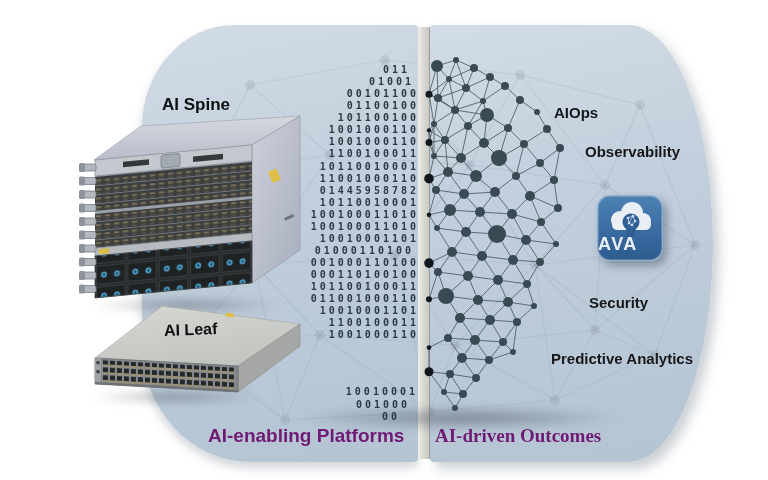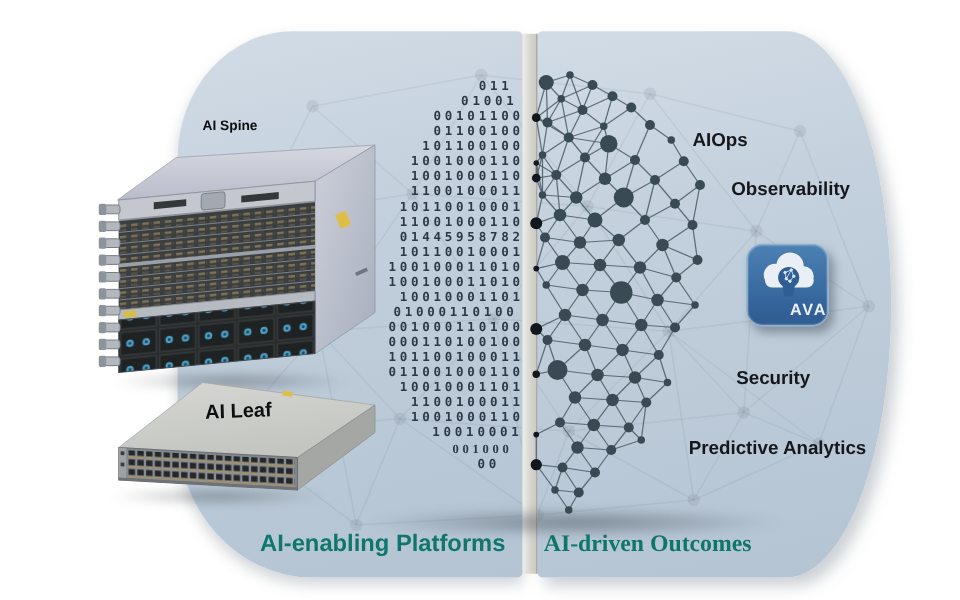"AI Spine" .spine-label { font-size: 11px -> 17px }
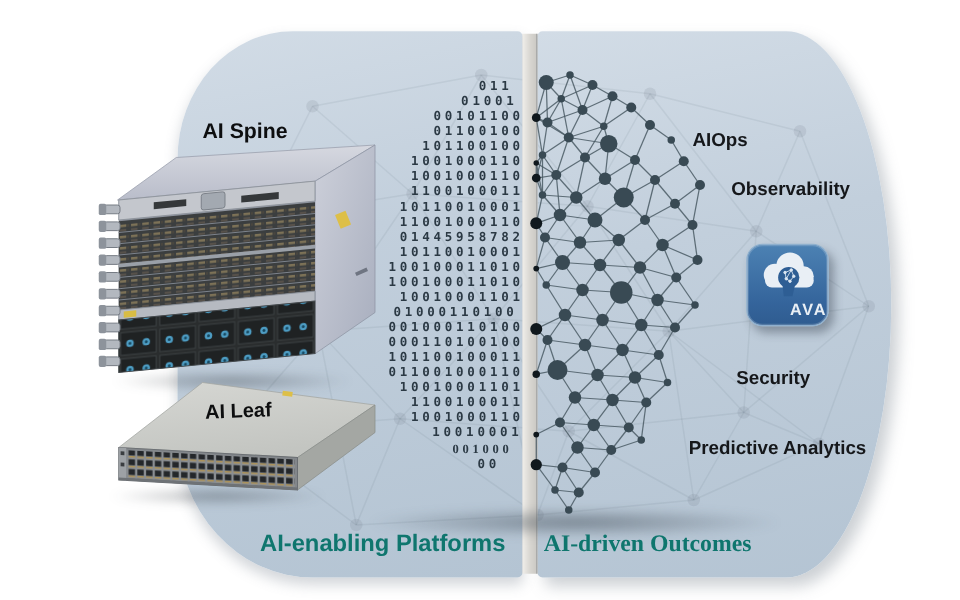"AVA" .ava-label { font-size: 13px -> 18px; text-align: right -> left }
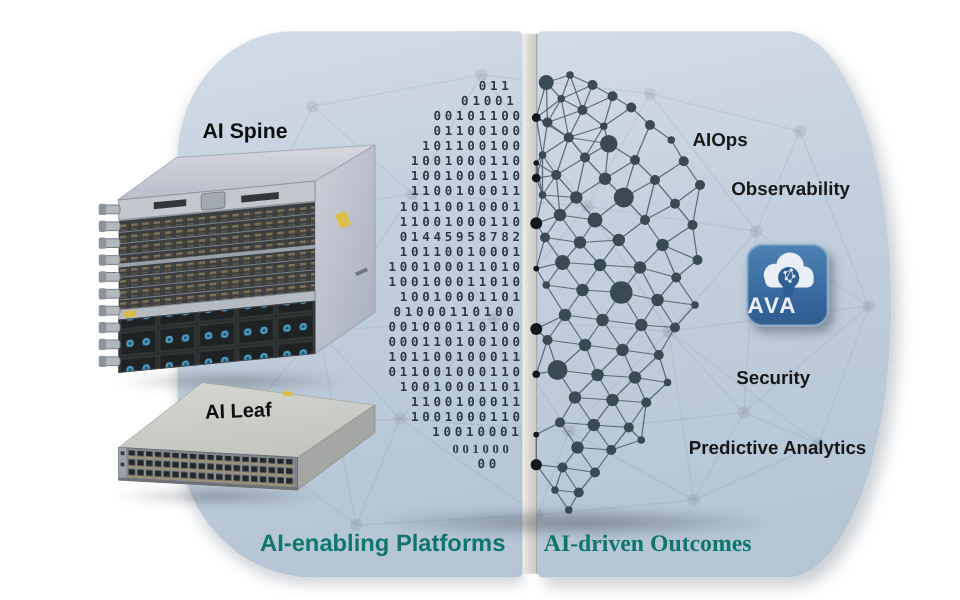"10010001" div.brow { margin-top: none -> 45px }
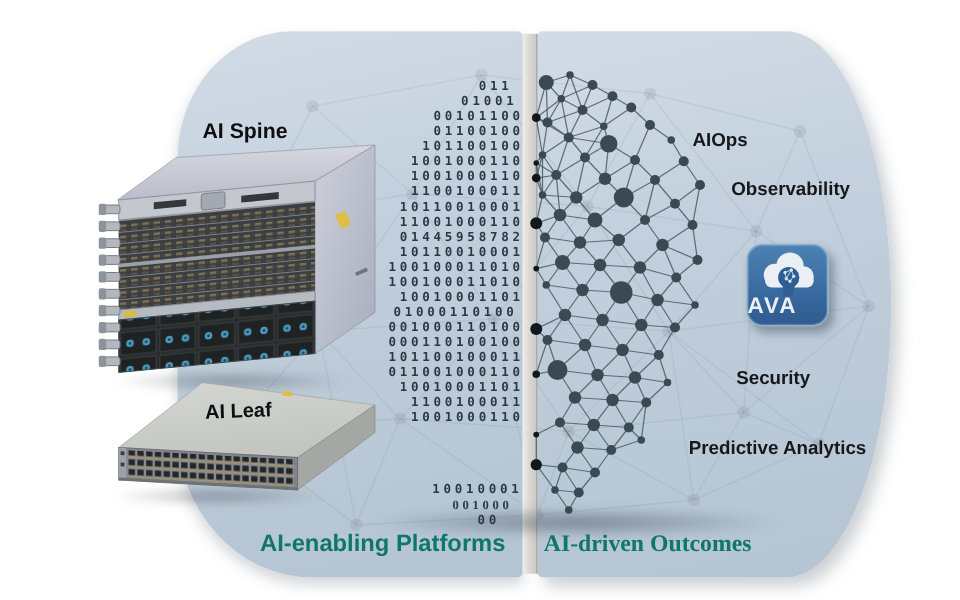"001000" div.brow { font-family: Liberation Serif, serif -> none }
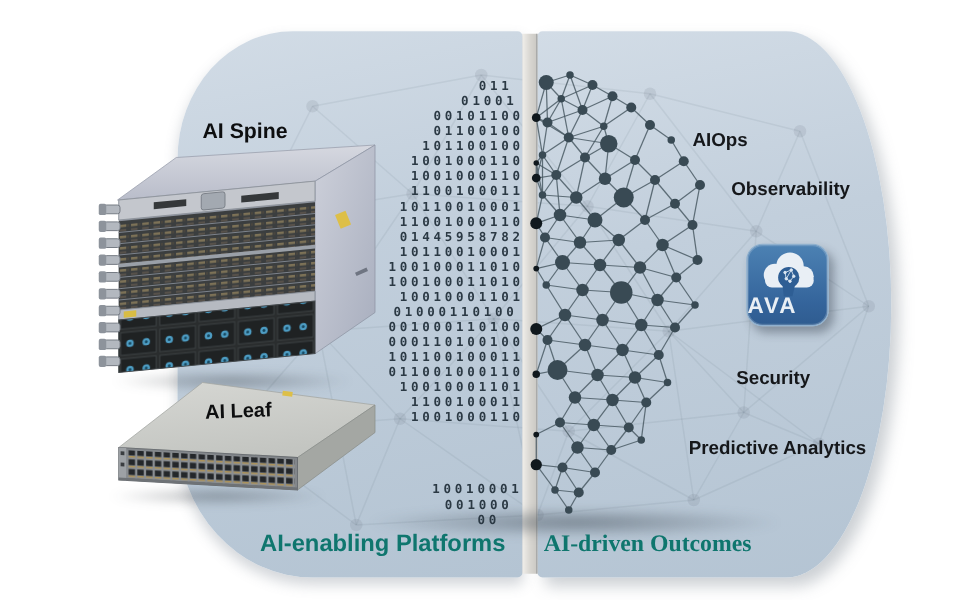"AI-enabling Platforms" .panel-label { color: #0f766e -> #701a75 }
